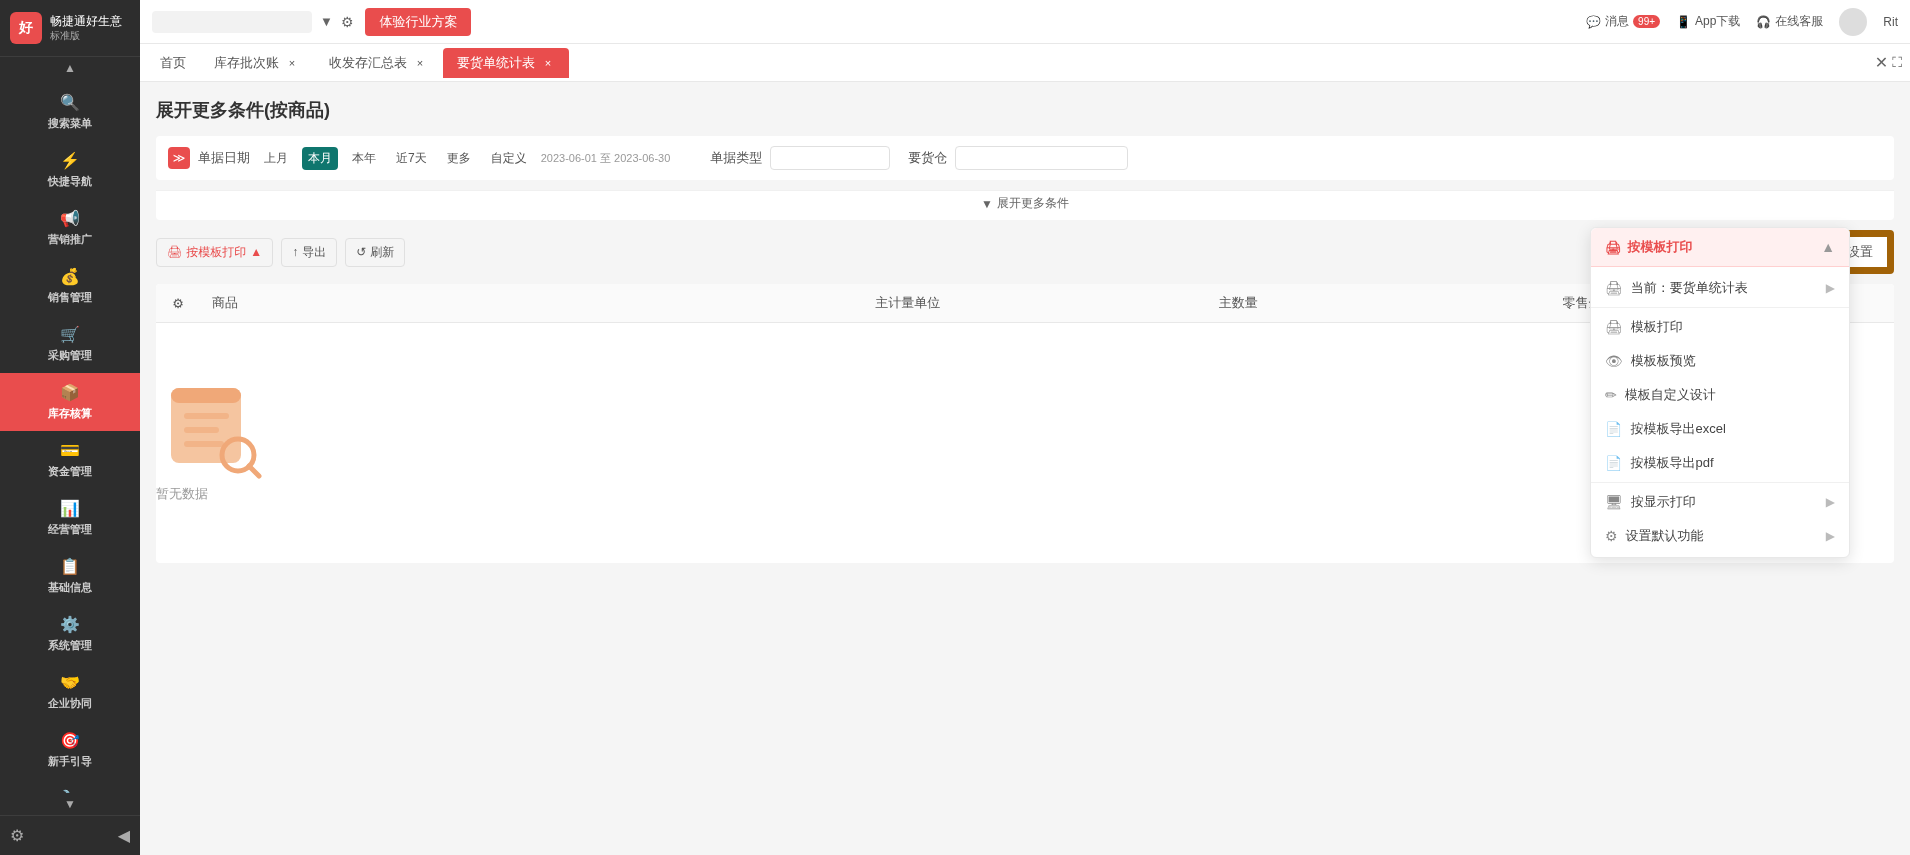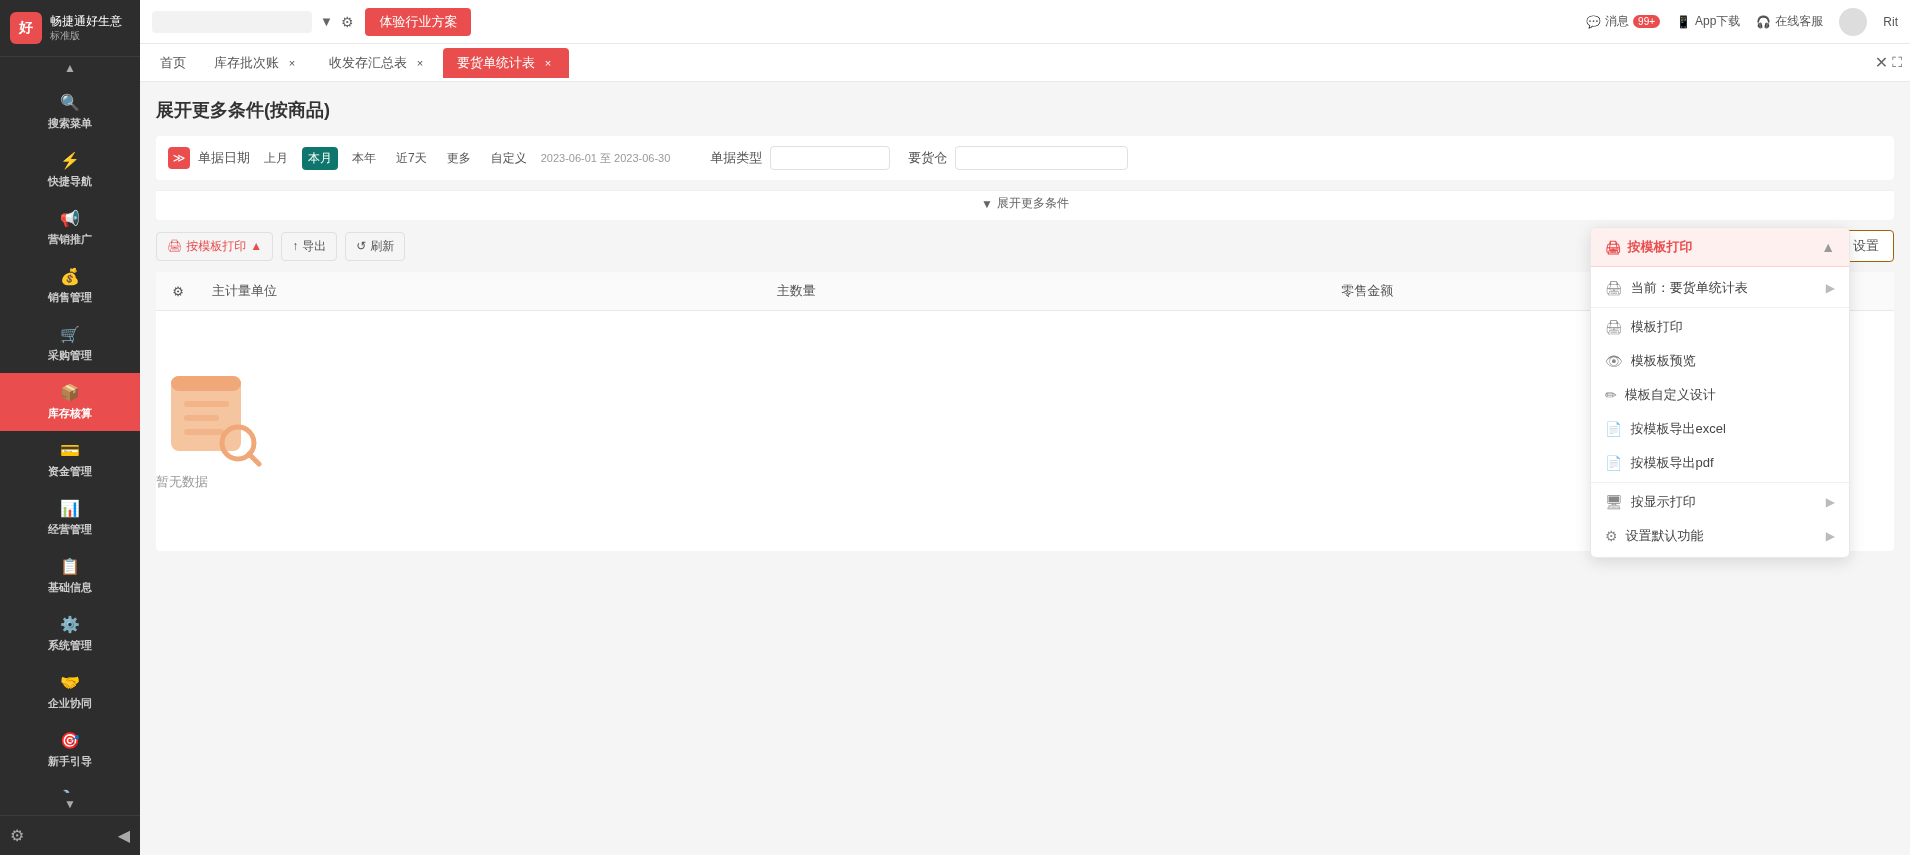"设置" .settings-btn { border: 1px solid #a16207 -> 7px solid #a16207 }
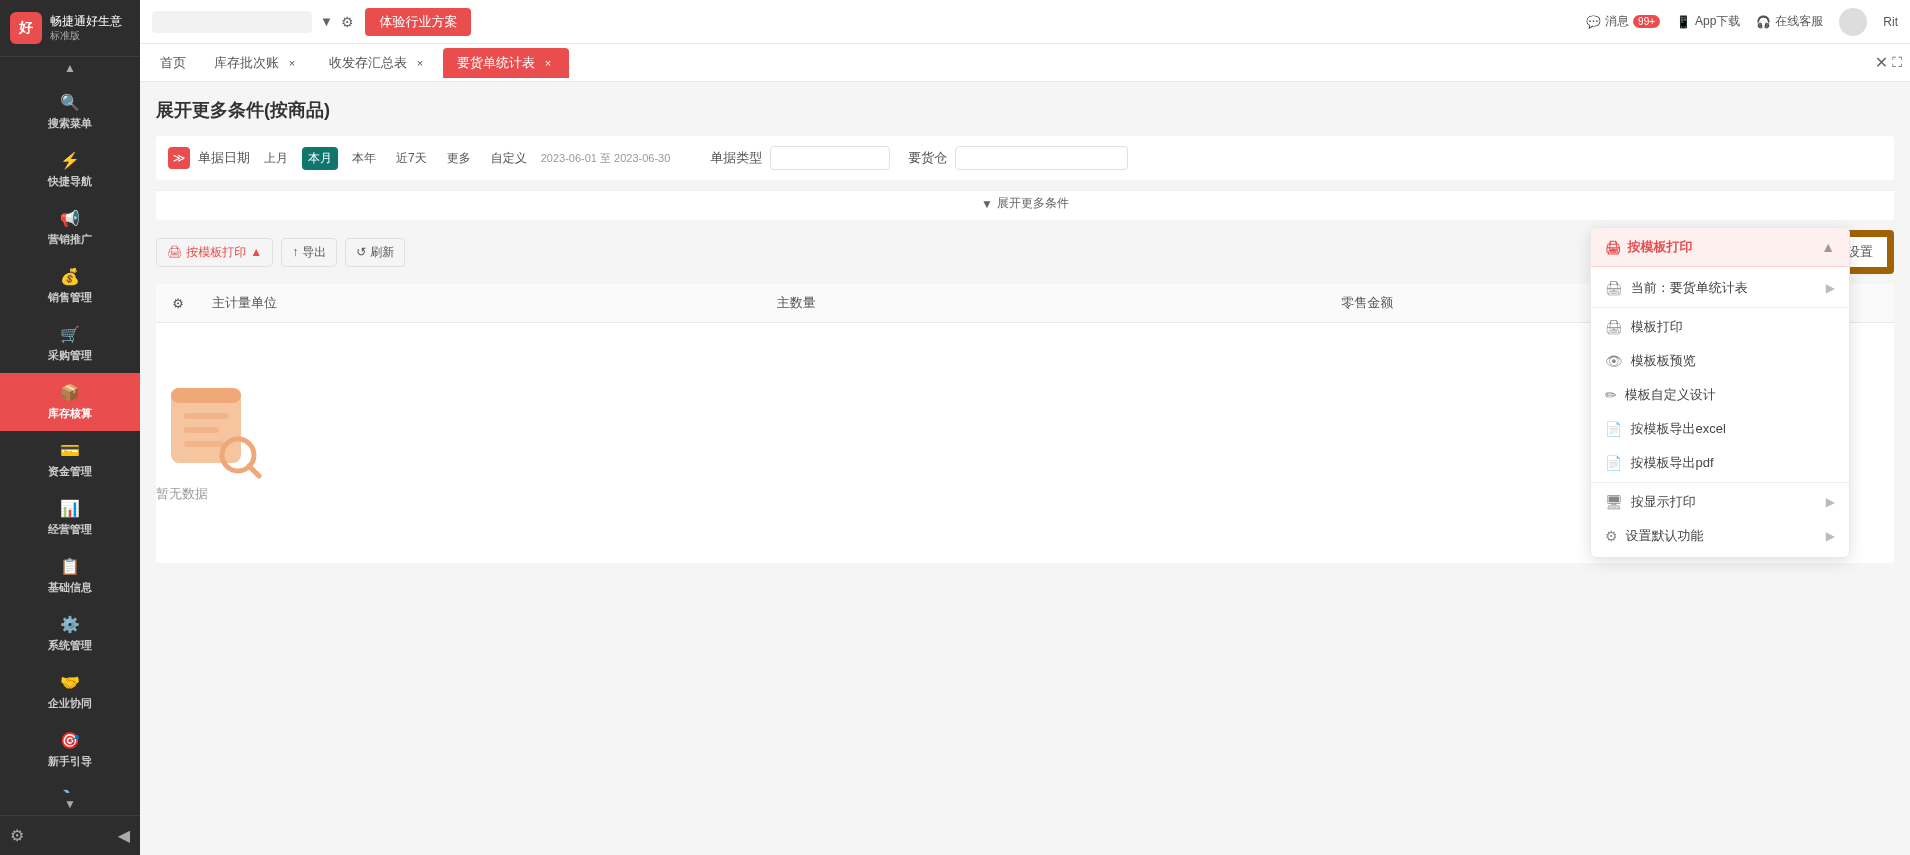"商品" div.table-col { html: none -> <div>商品</div> }
